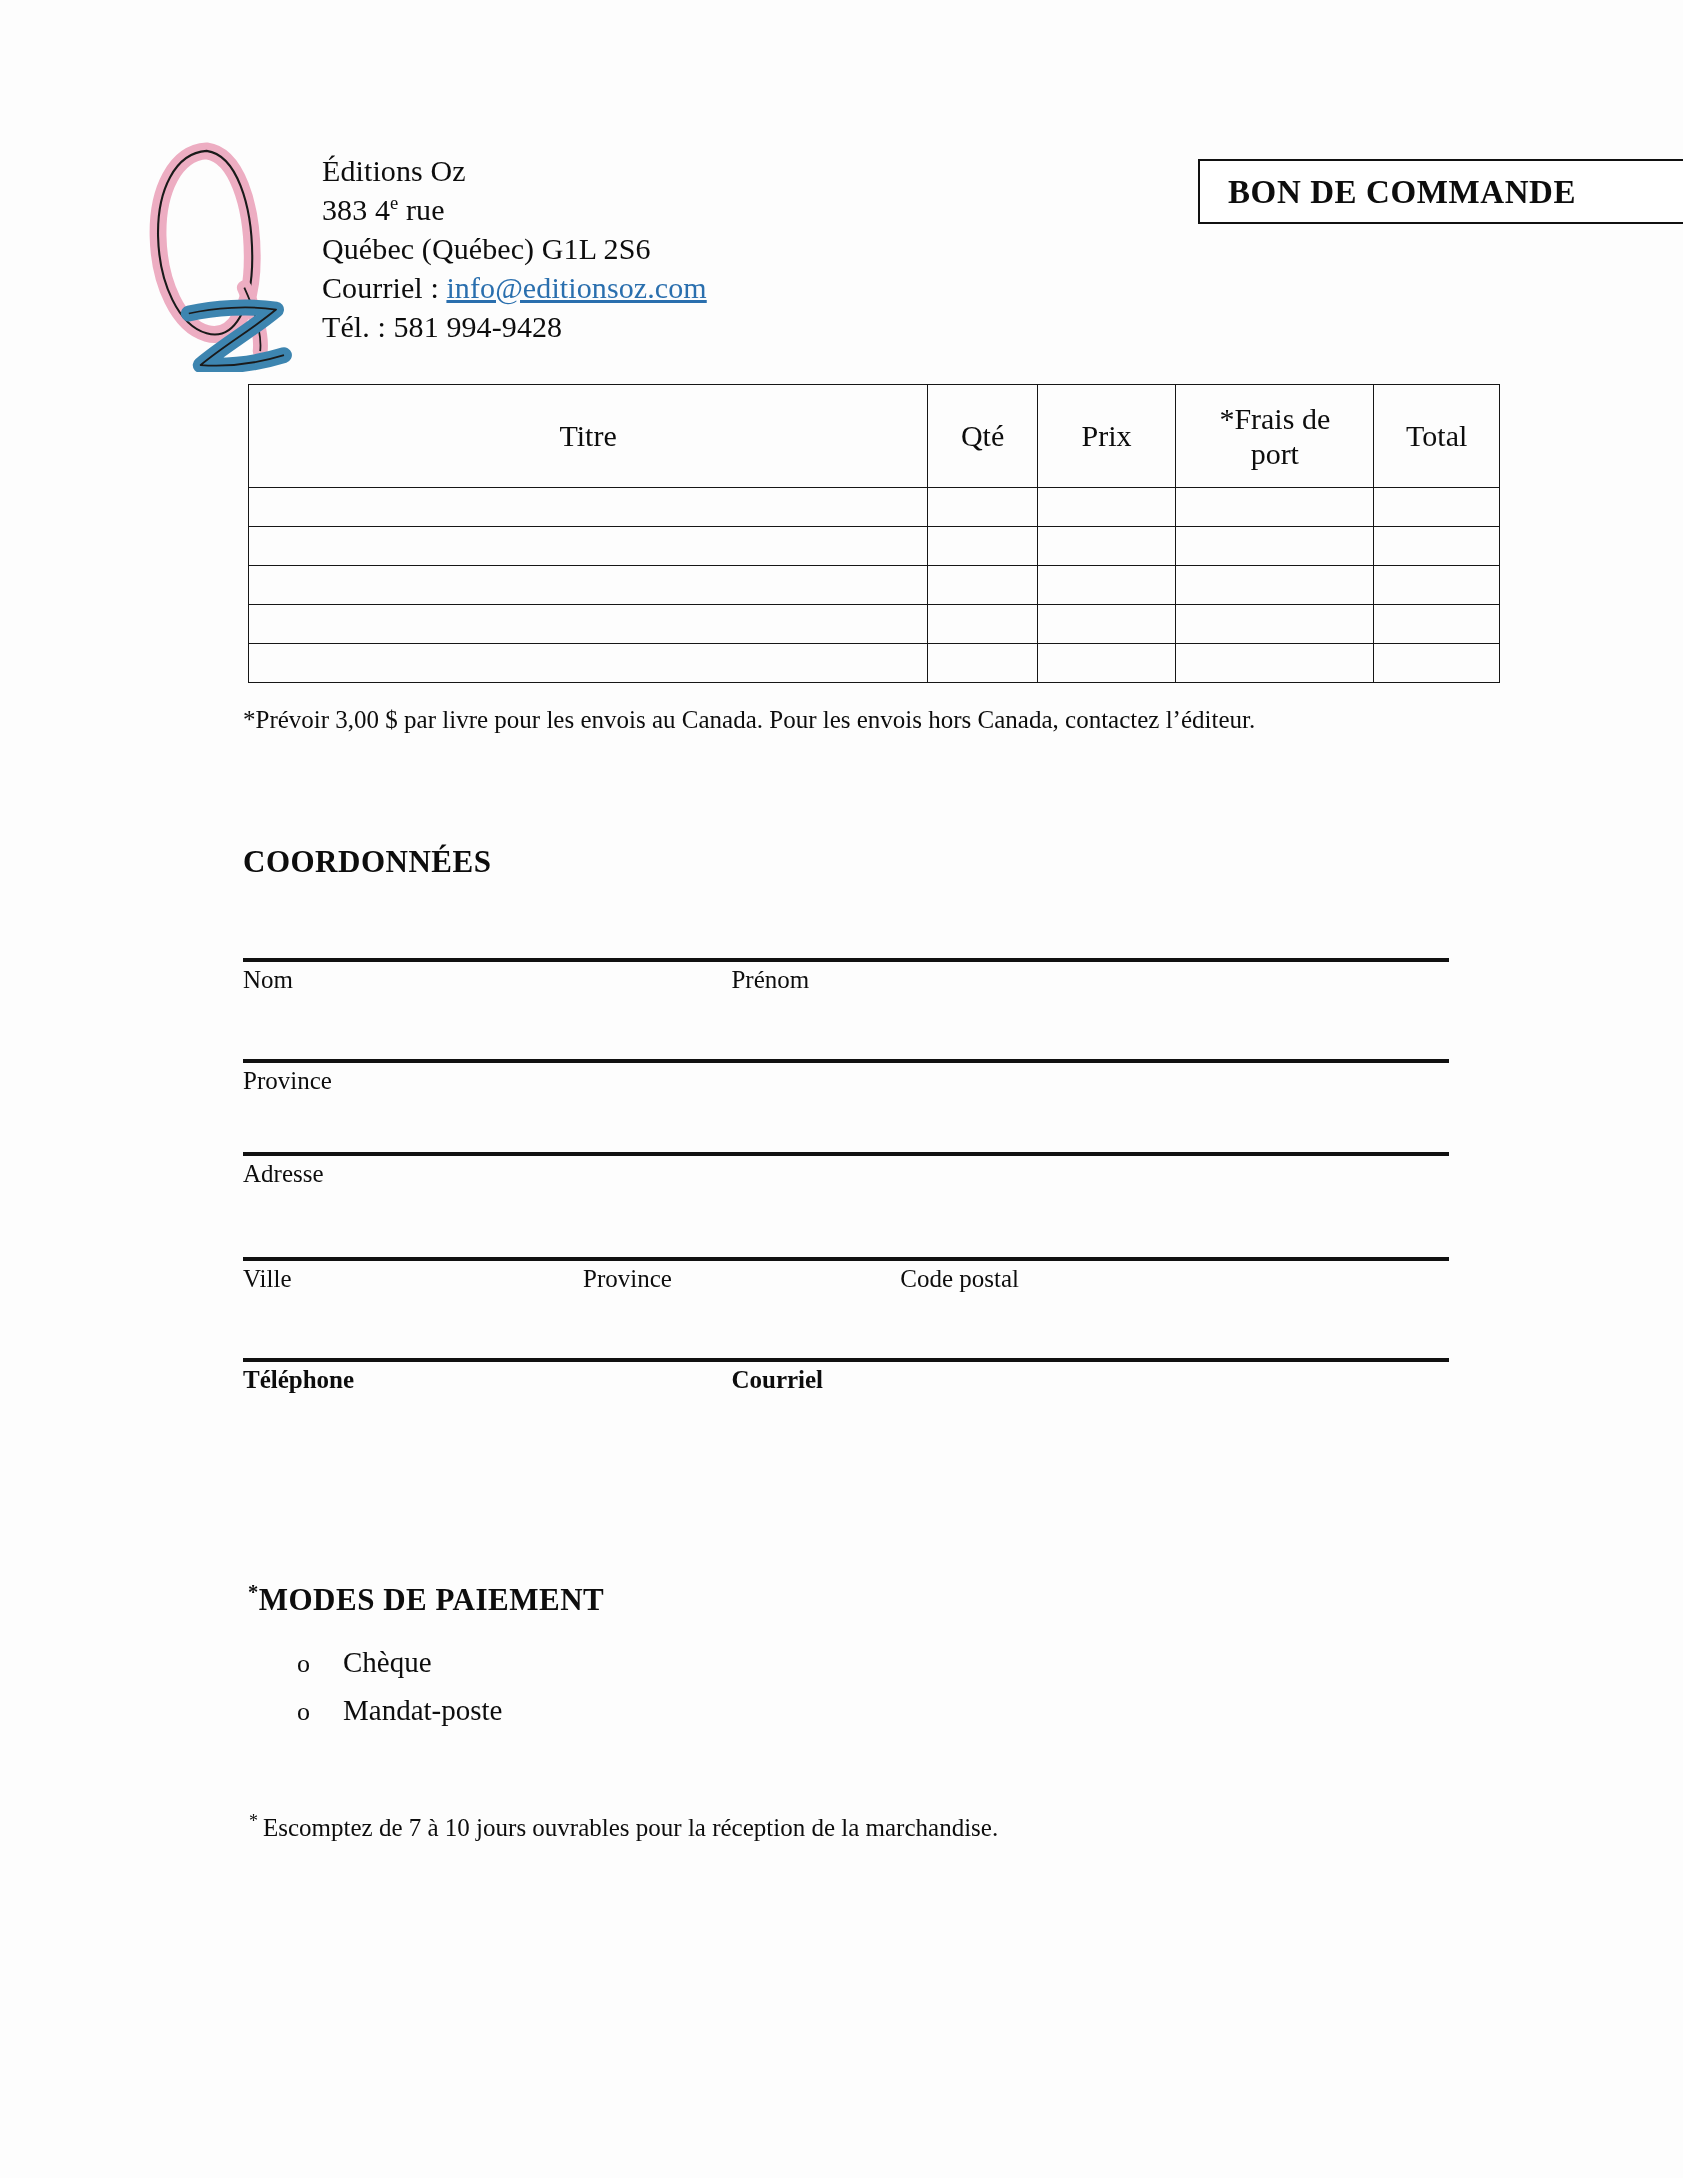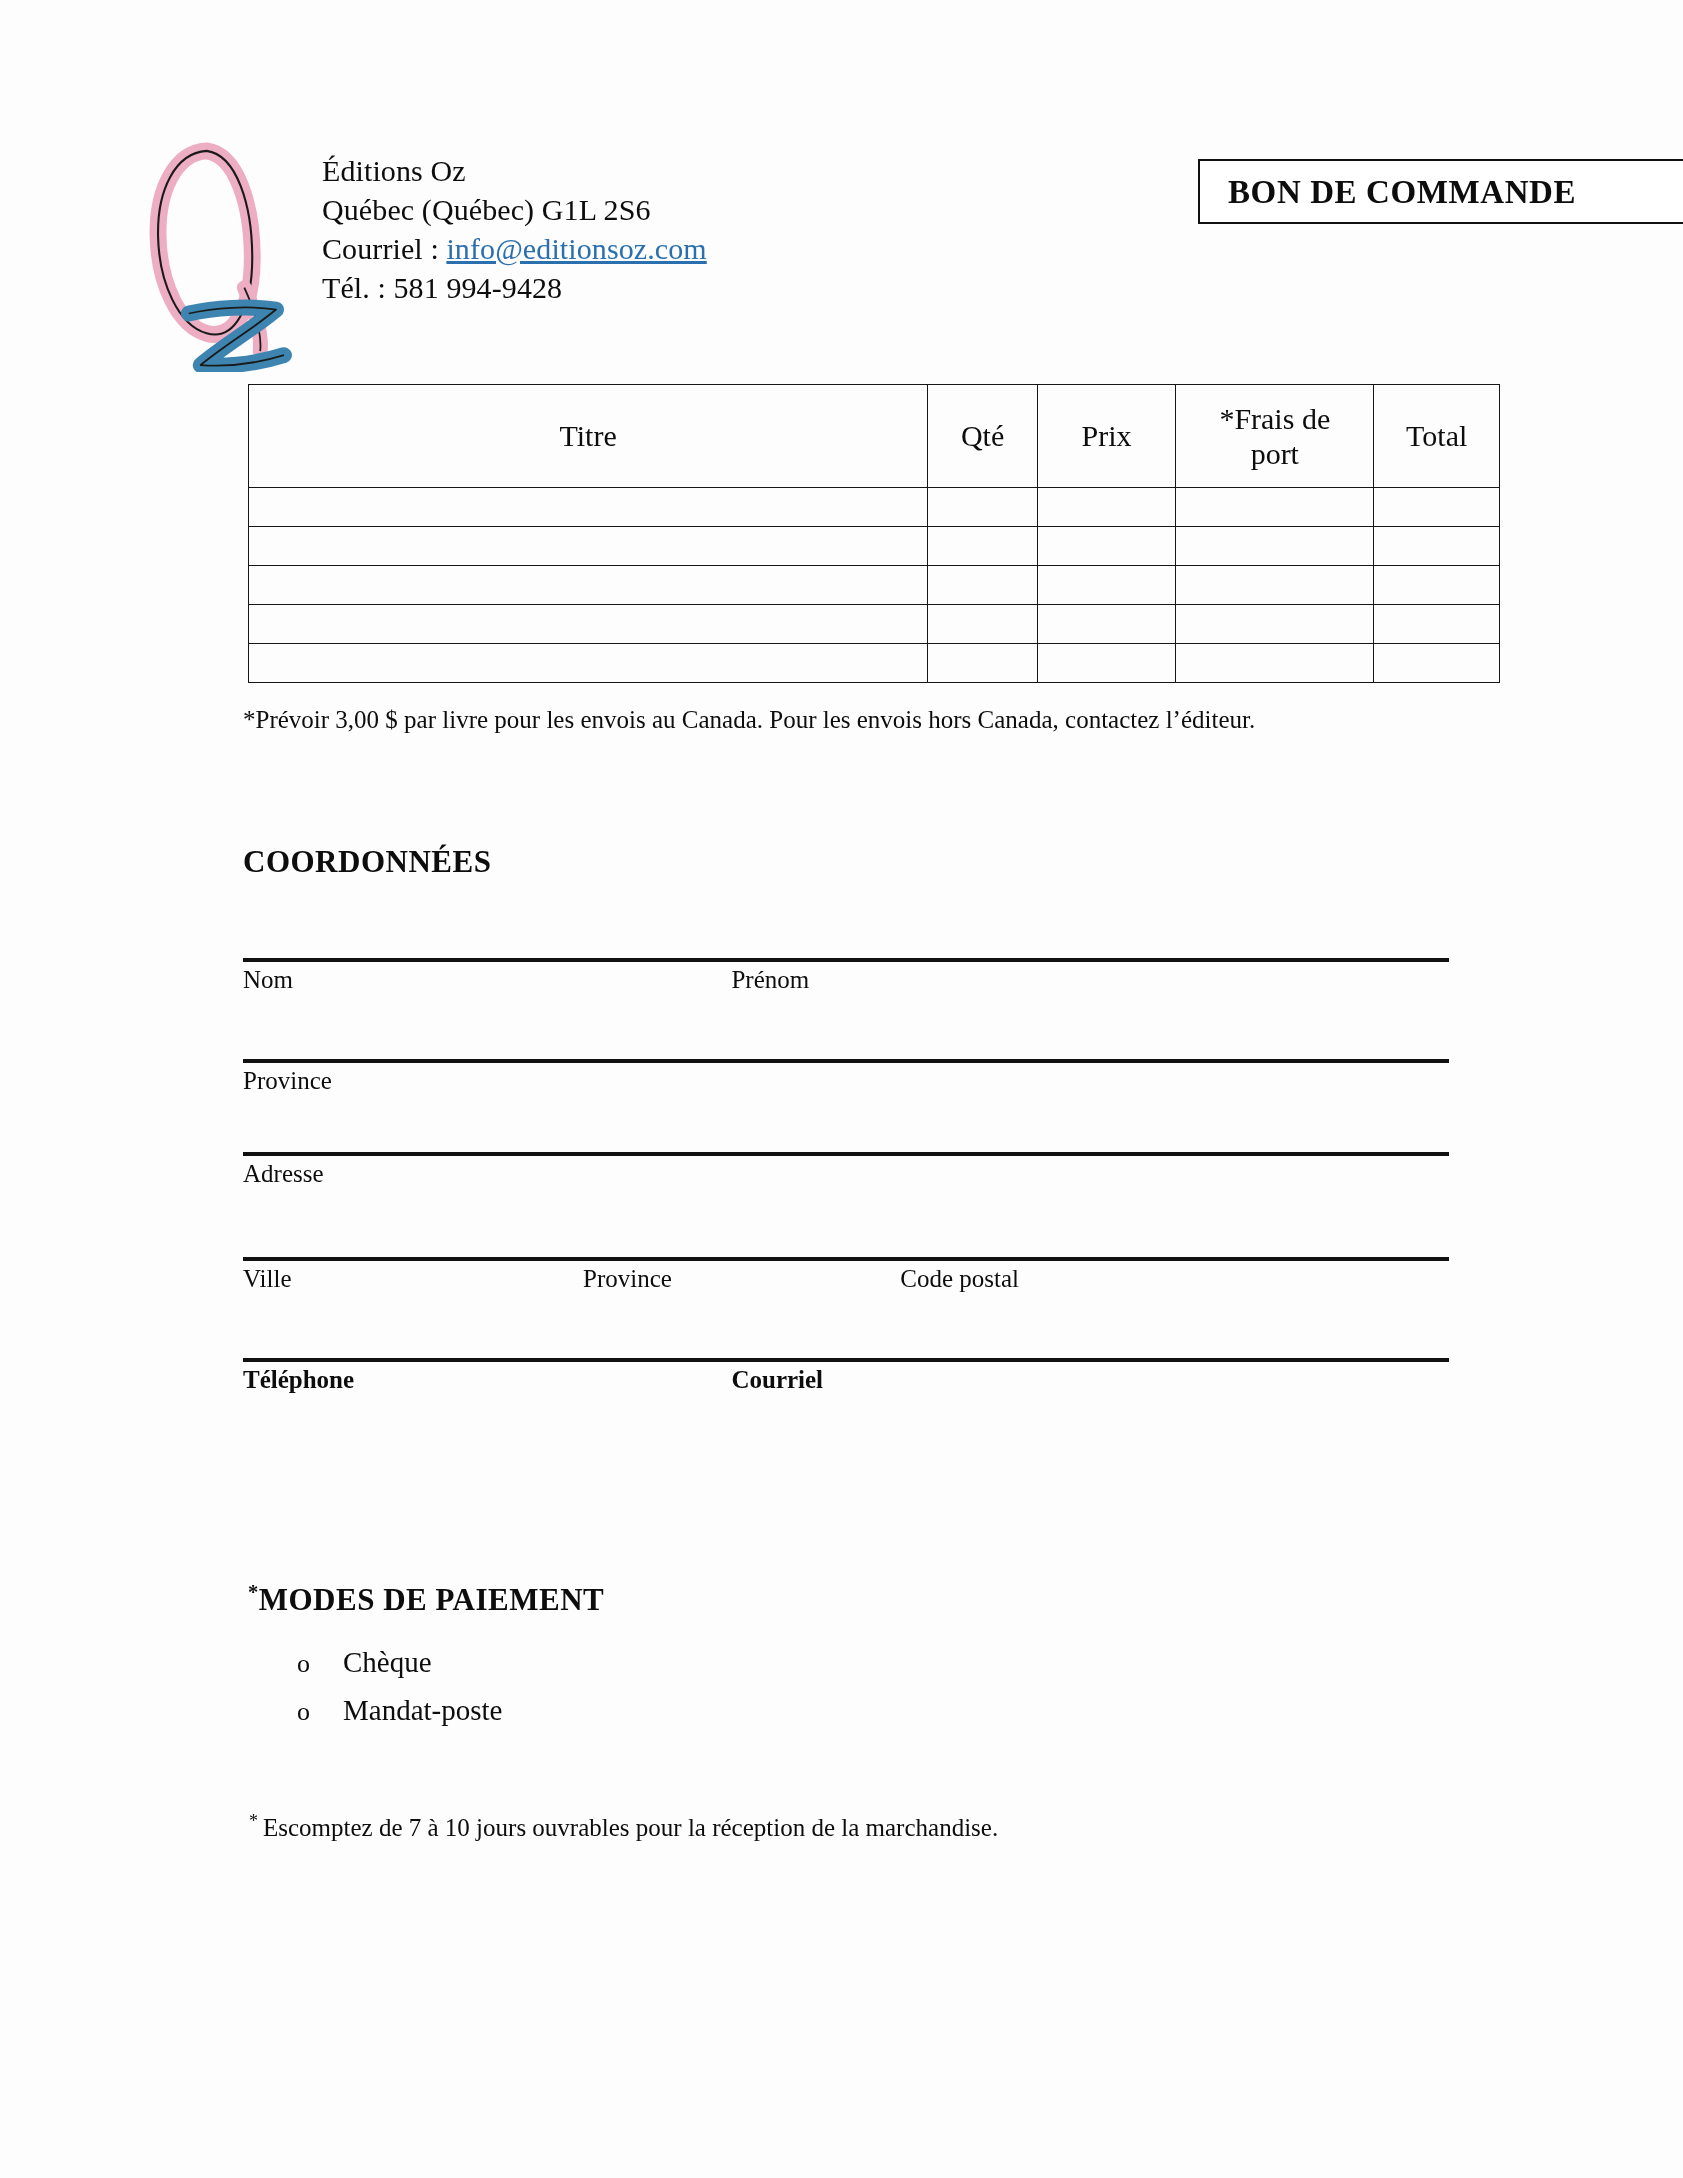"383 4e rue" div.addr-line { html: none -> <div><span>383 4</span><sup>e</sup><span> rue</span></div> }
